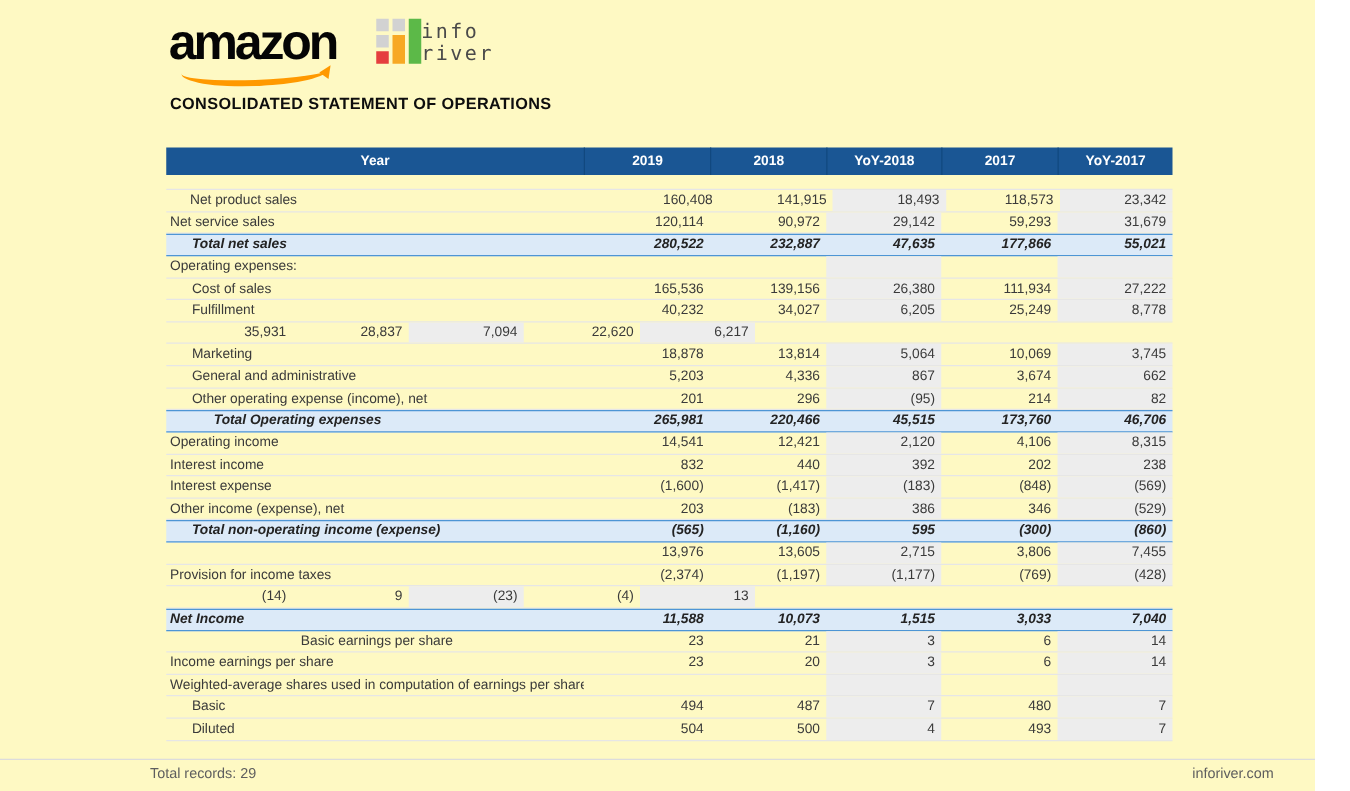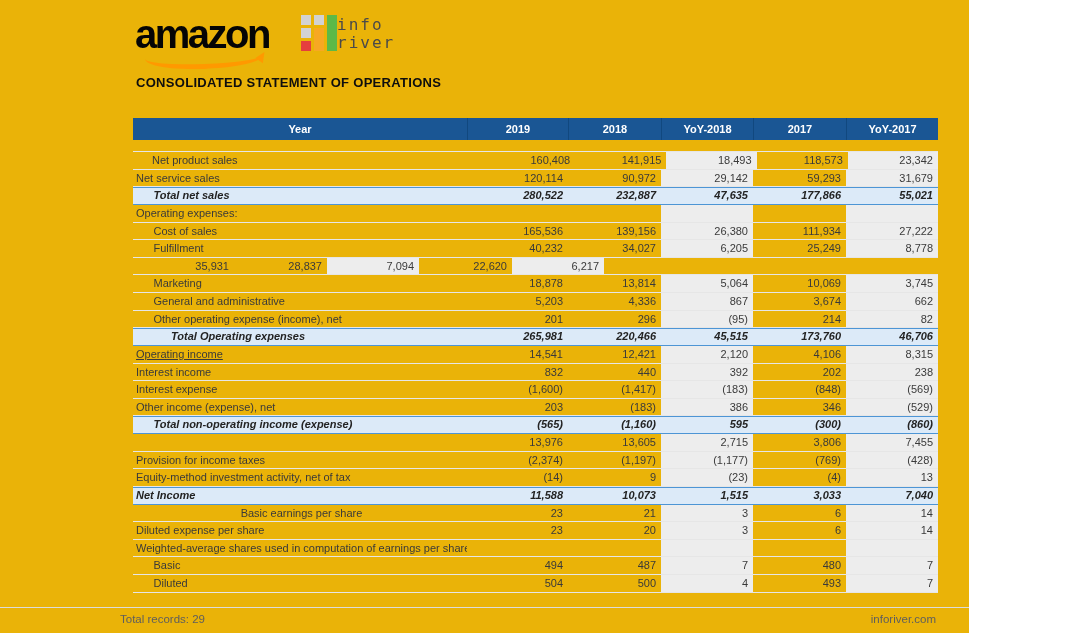"amazon" .page { background: #eab308 -> #fef9c3; width: 969px -> 1052px }
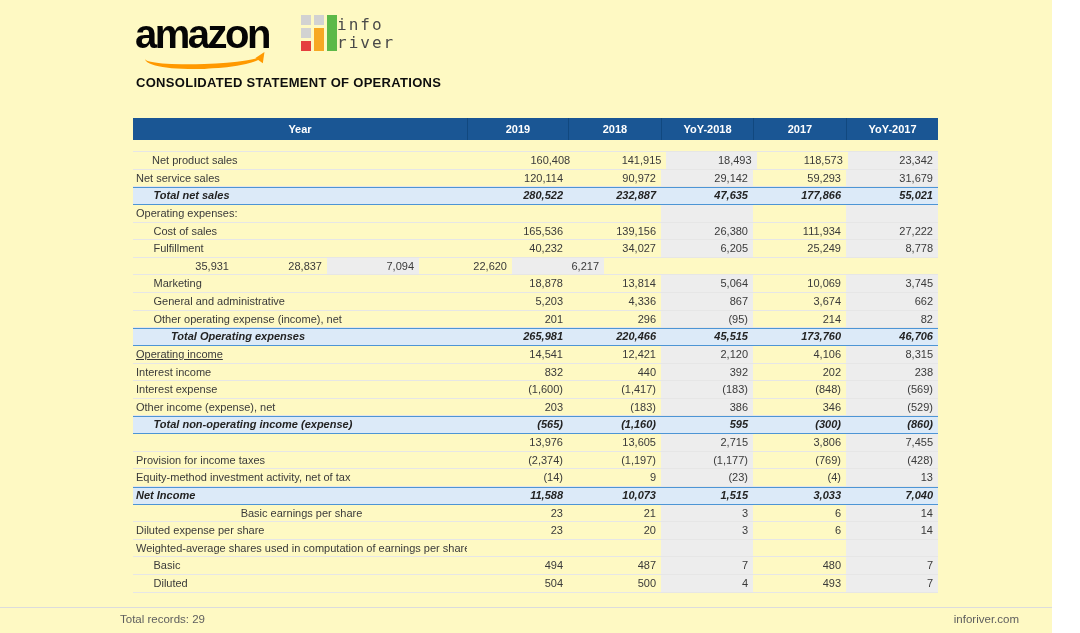"Operating income" div.td { text-decoration: underline -> none }
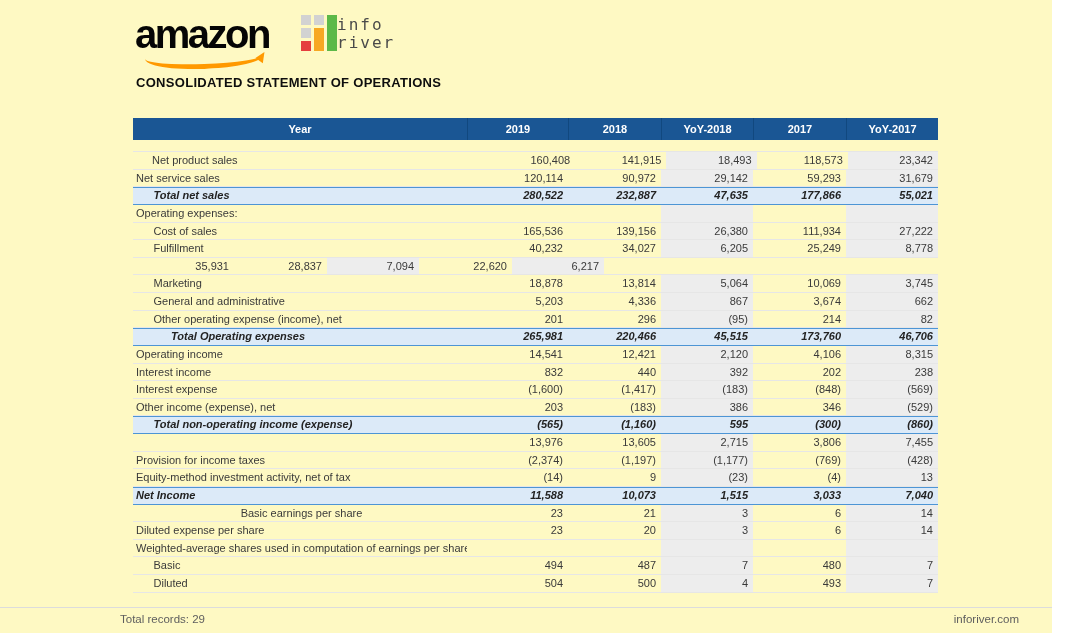"Equity-method investment activity, net" div.td { html: <div>Equity-method investment activity, net of tax</div> -> none }
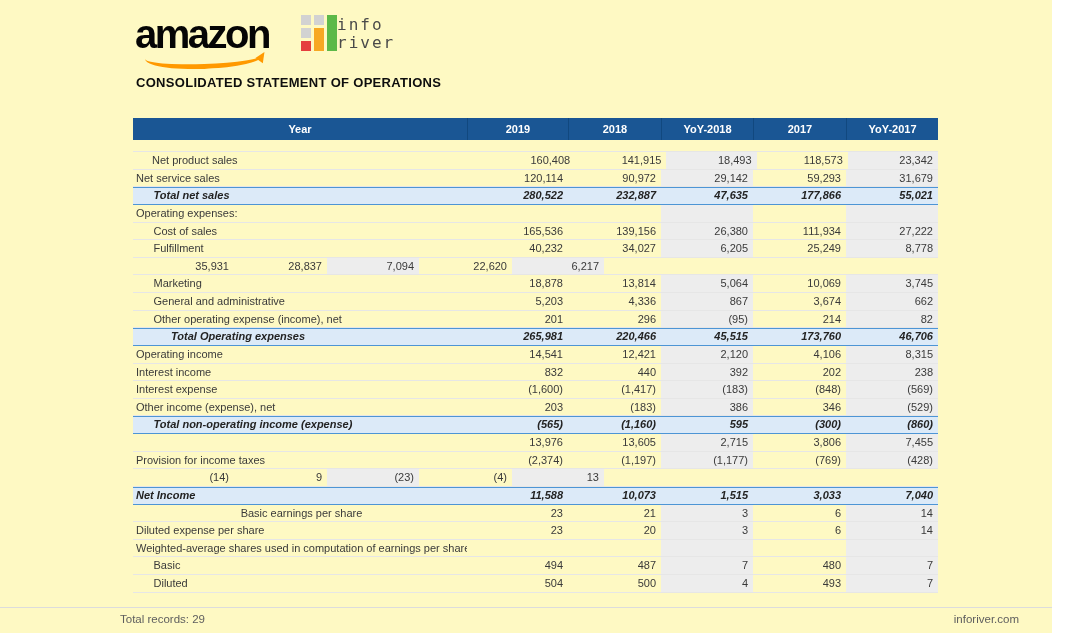"Diluted expense per share" div.td { text: Diluted expense -> Income earnings }
